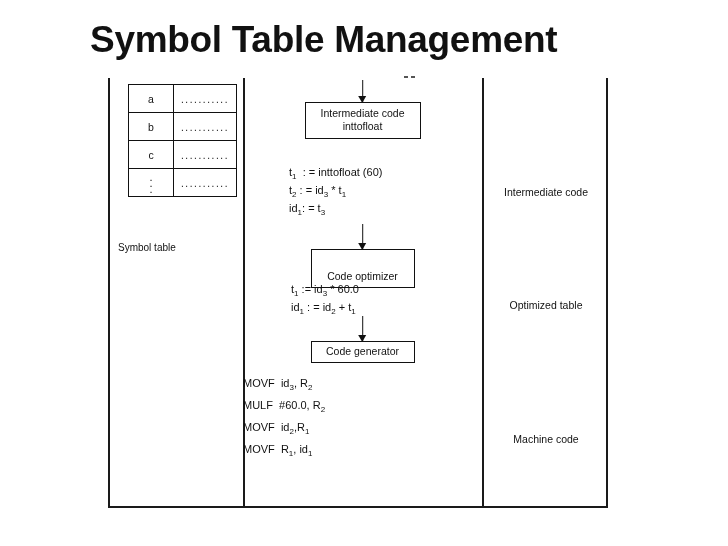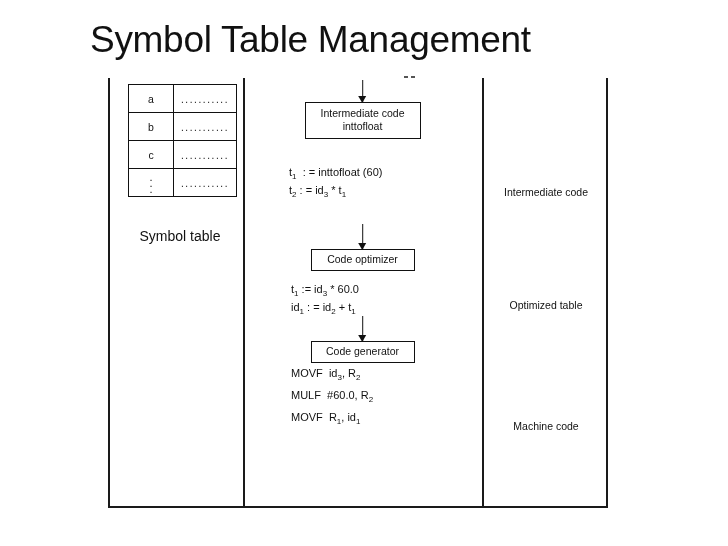"Symbol Table Management" #slide-title { font-weight: 400 -> 700 }
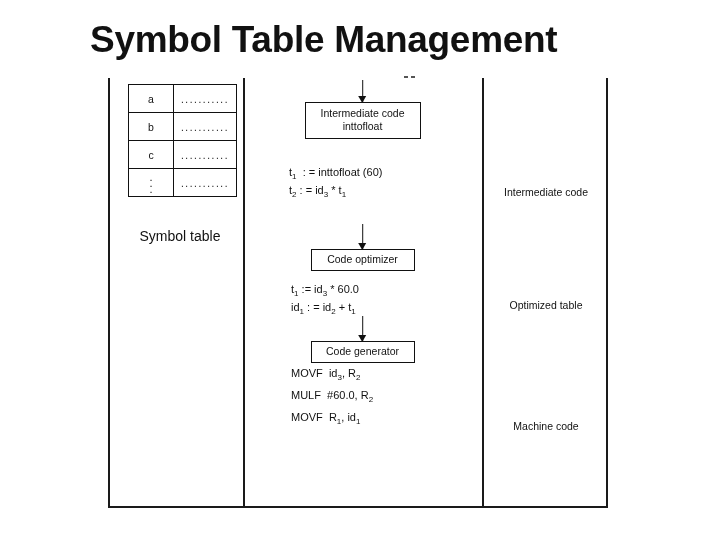"id1: = t3" div.code-line { html: none -> <div>id<sub>1</sub>: = t<sub>3</sub></div> }
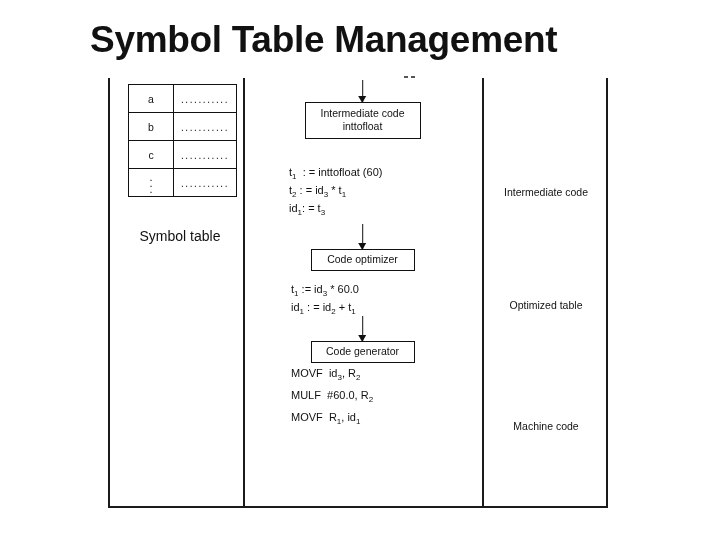"Symbol table" #symbol-table-caption { font-size: 14px -> 10px; text-align: center -> none; top: 150px -> 164px }
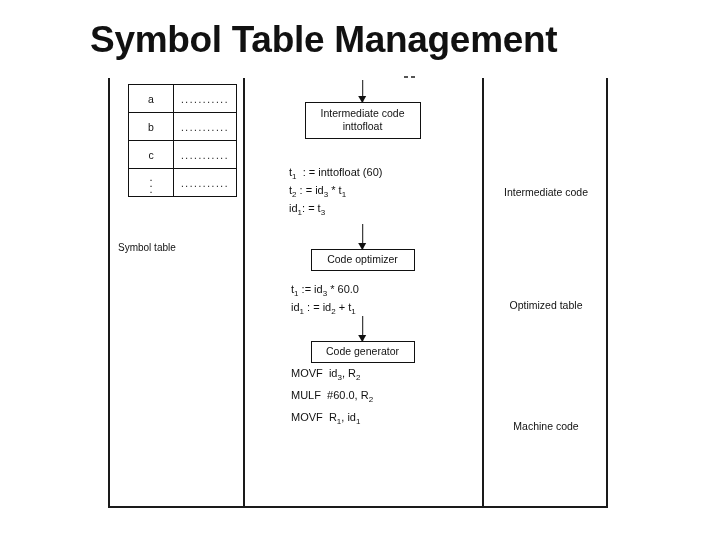"Code optimizer" #box-code-optimizer { padding: 3px 0 4px 0 -> 20px 0 4px 0 }
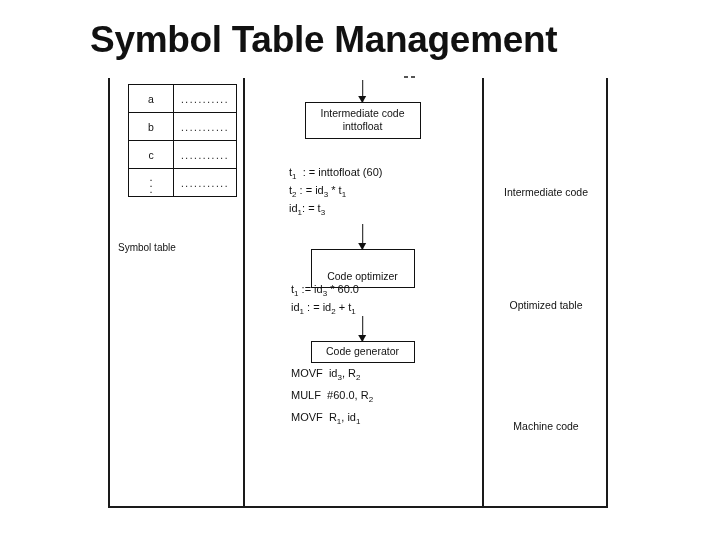"MOVF id3, R2" #code-machine { padding-left: 48px -> none; top: 285px -> 295px }
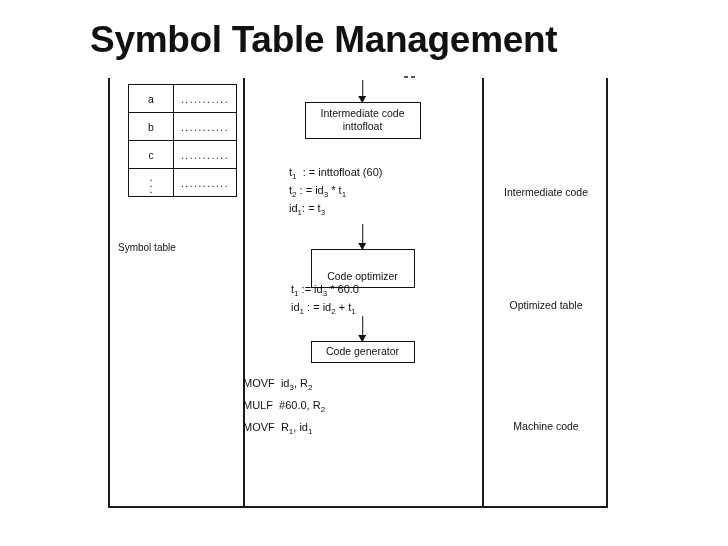"MOVF id2,R1" div.code-line { html: none -> <div>MOVF&nbsp; id<sub>2</sub>,R<sub>1</sub></div> }
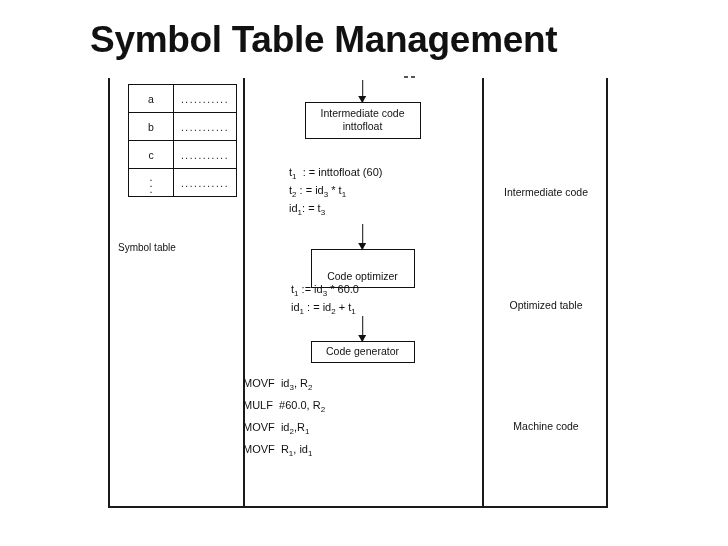"Machine code" #label-machine-code { top: 342px -> 355px }
